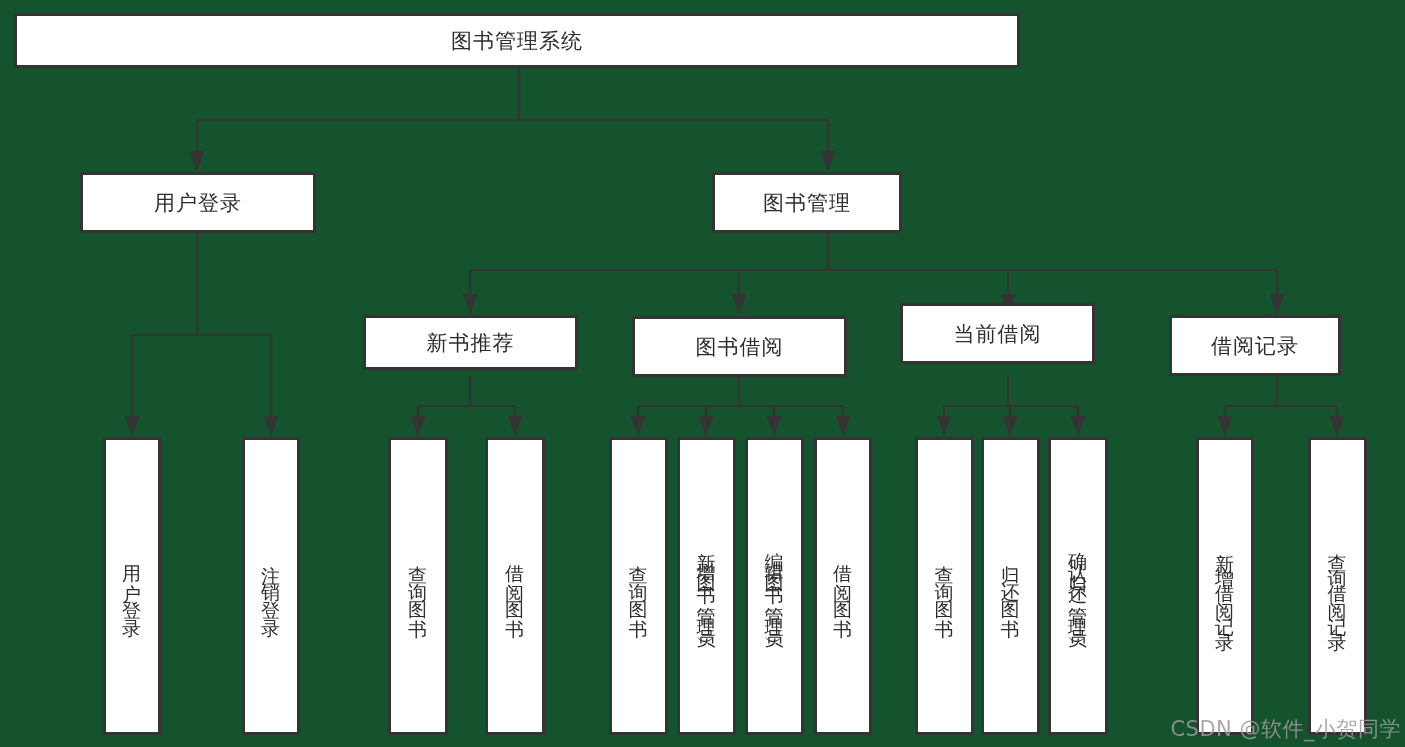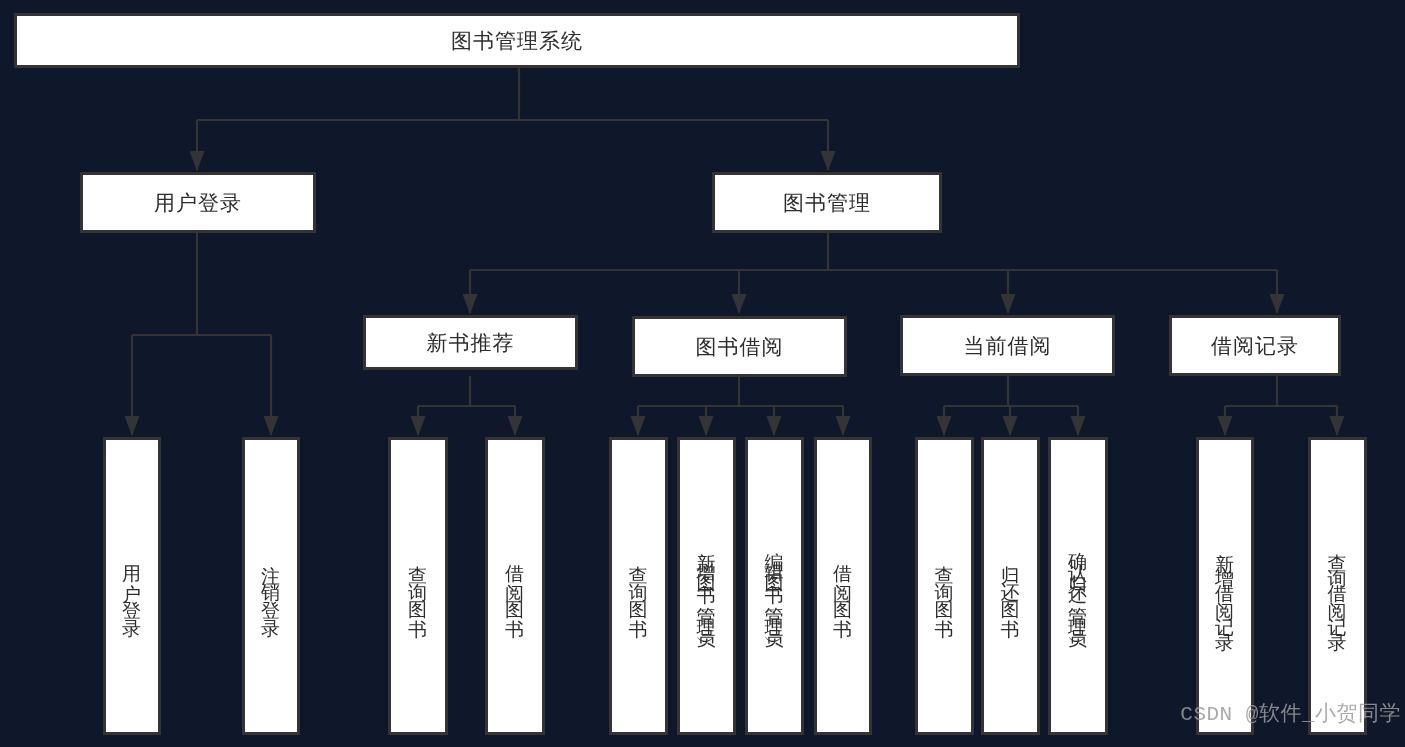"图书管理系统" #canvas { background: #0f172a -> #14532d }
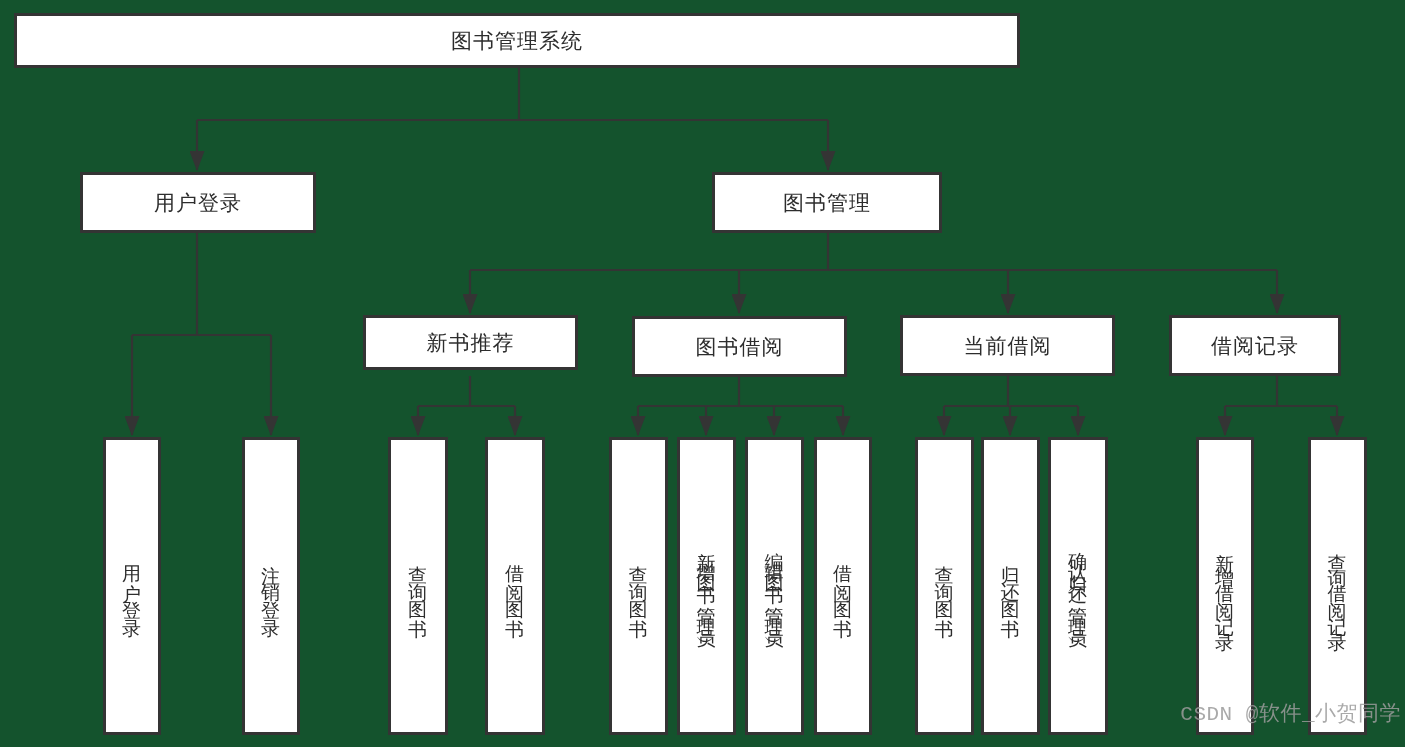"图书管理" div.hbox { width: 230px -> 190px }
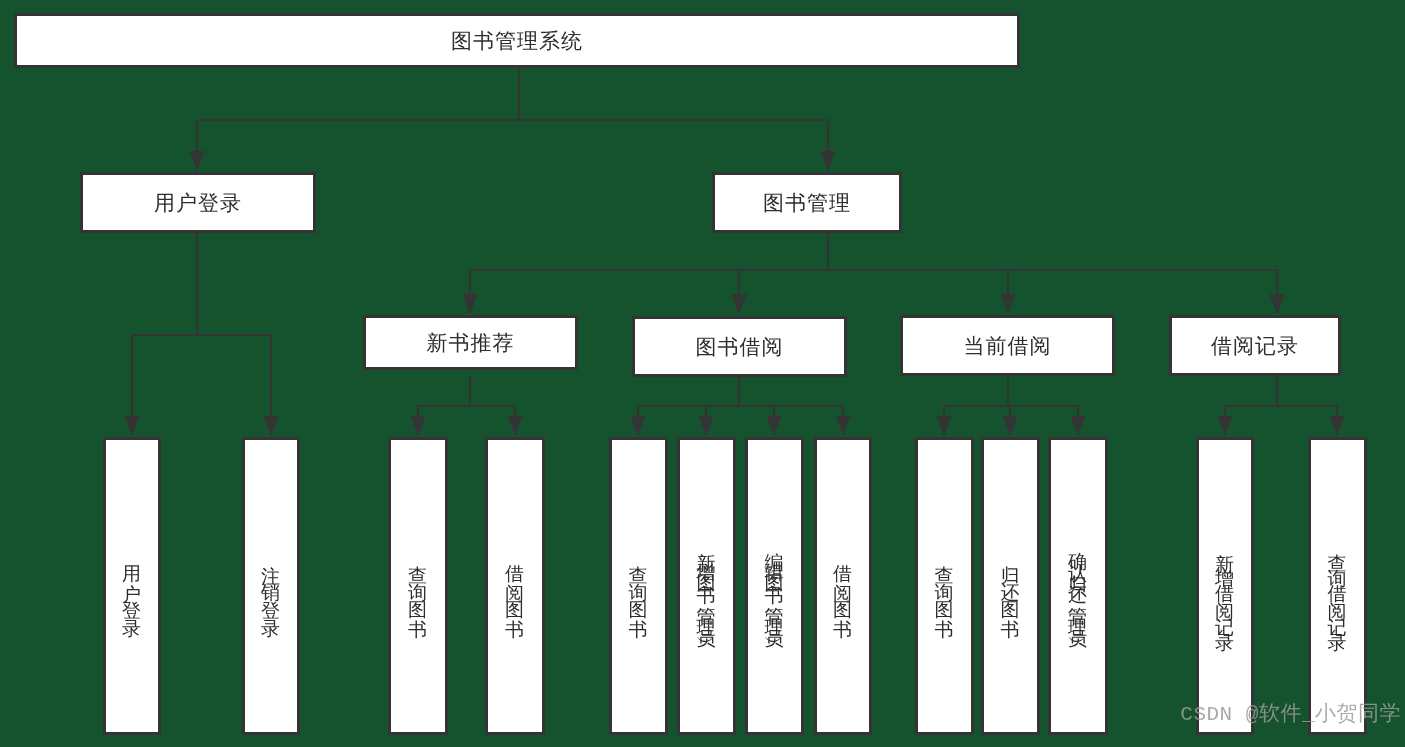"当前借阅" div.hbox { top: 315px -> 303px; width: 215px -> 195px }
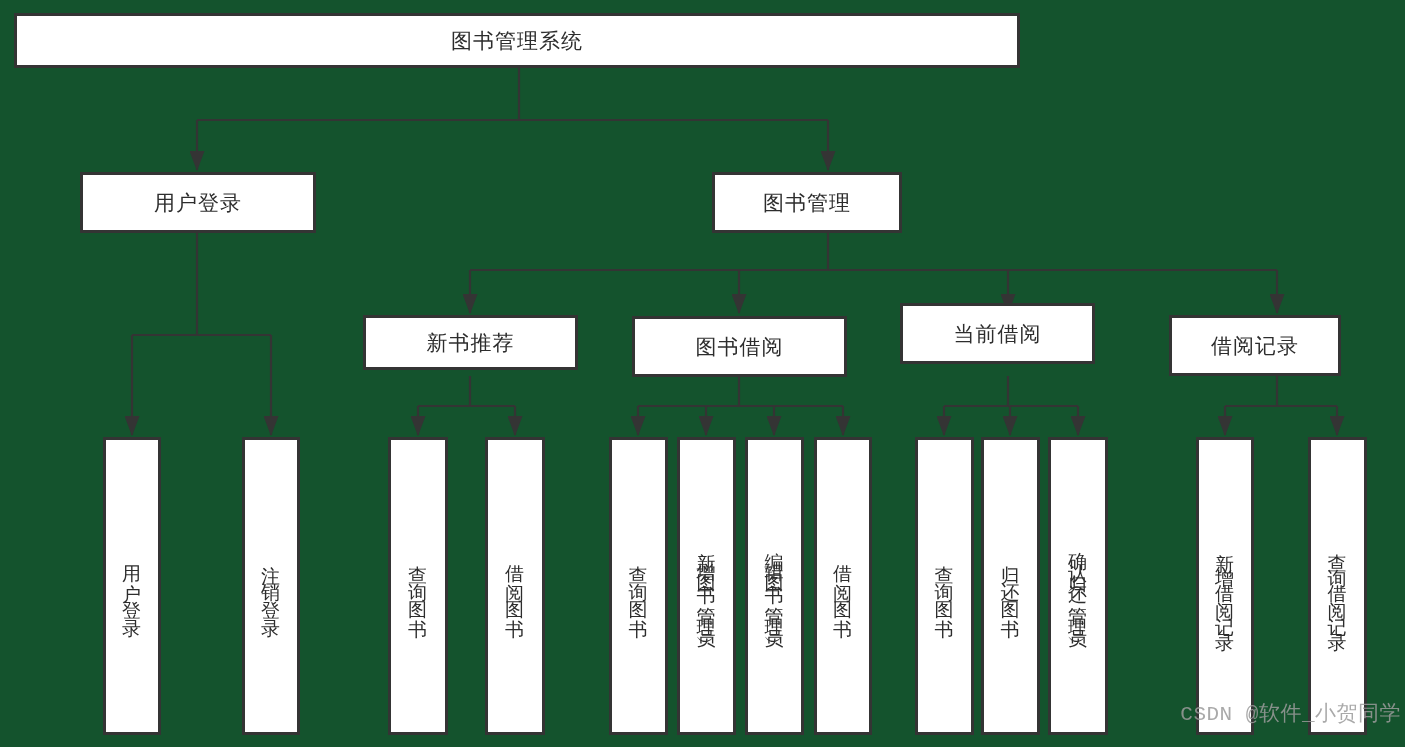"CSDN @软件_小贺同学" #watermark { bottom: 20px -> 4px; font-family: Liberation Mono, monospace -> none }
